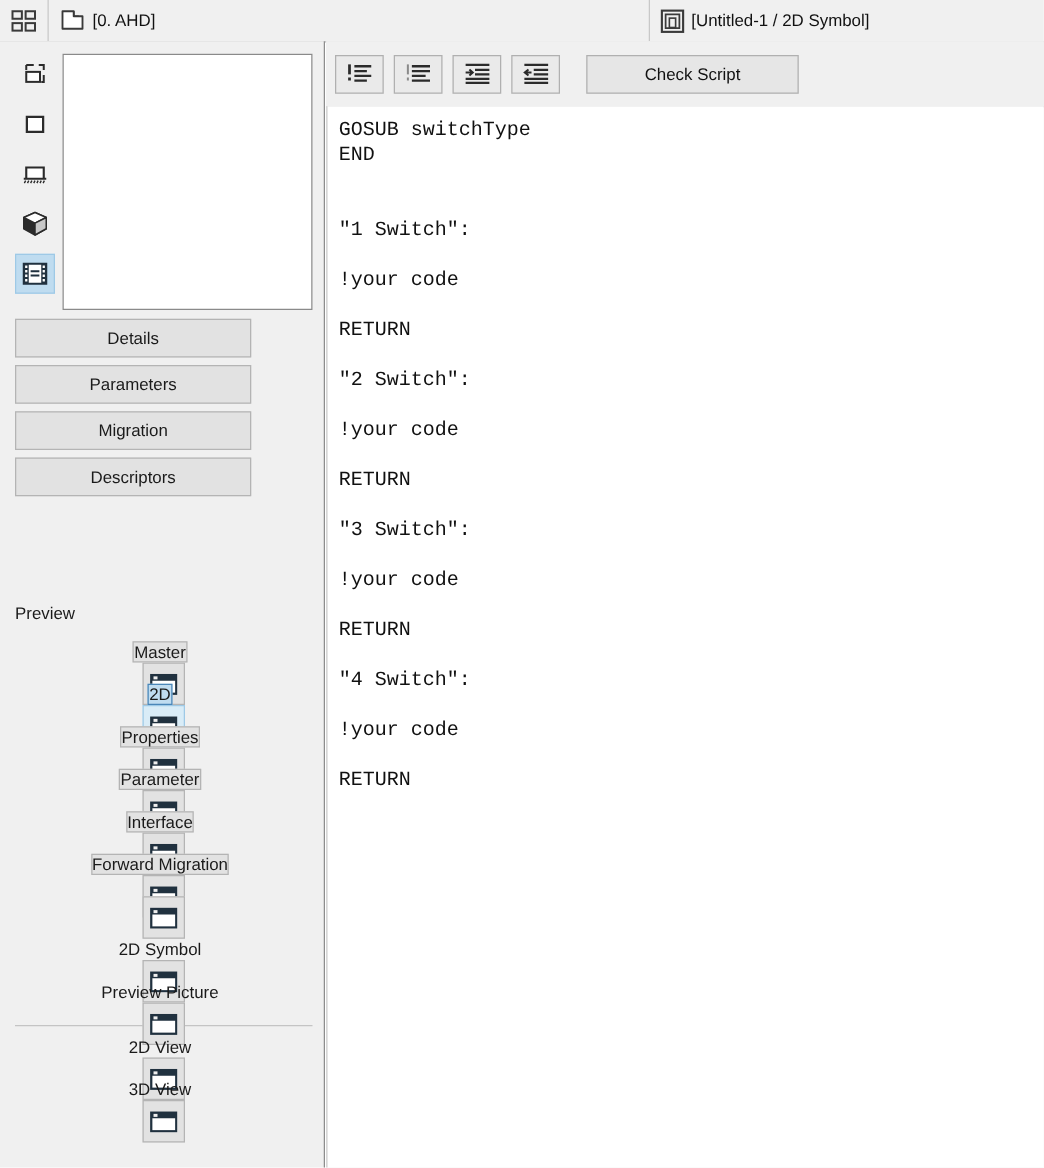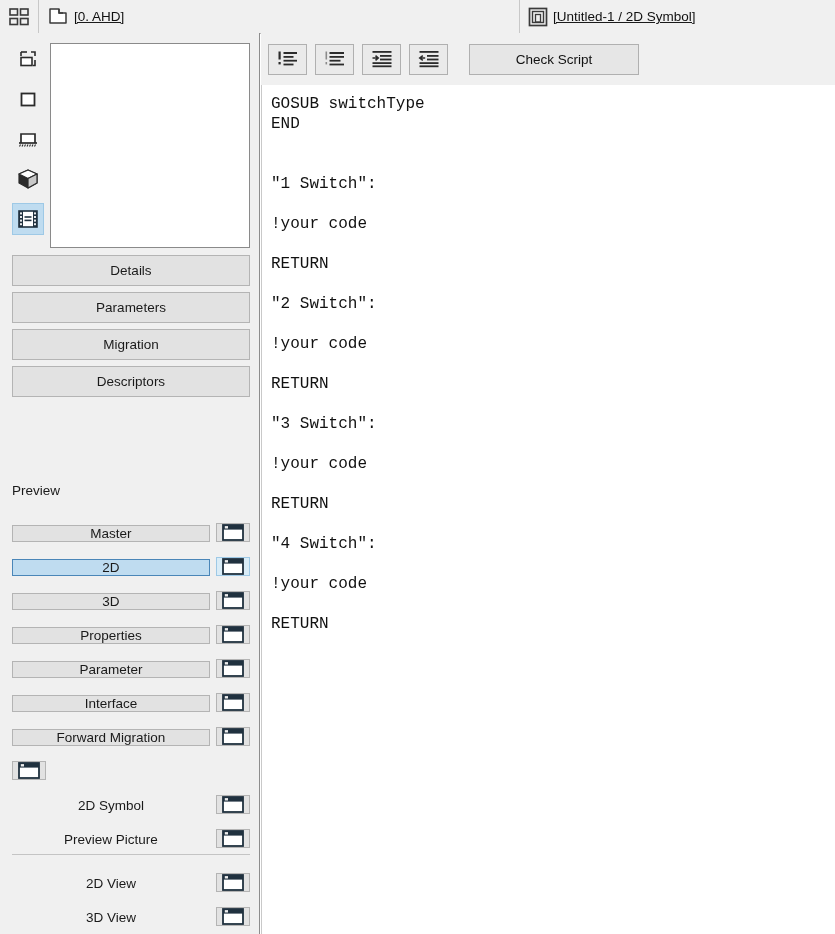"[0. AHD]" .tb-cell { text-decoration: underline -> none }
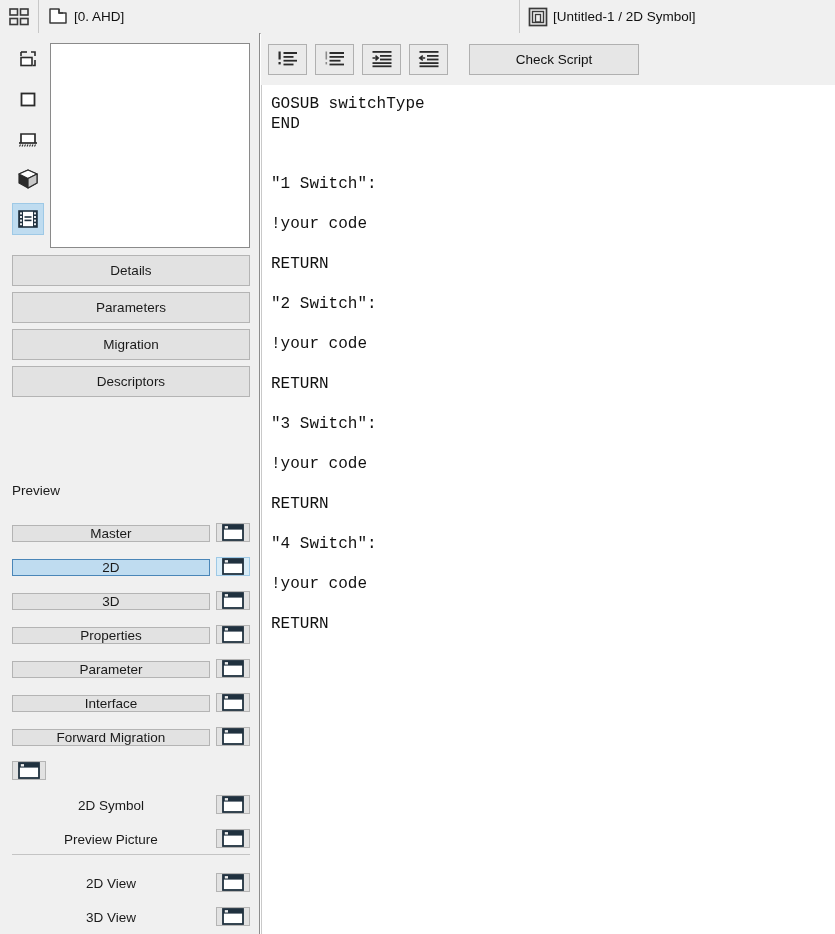"Details" #sectionlist { width: 238px -> 189px }
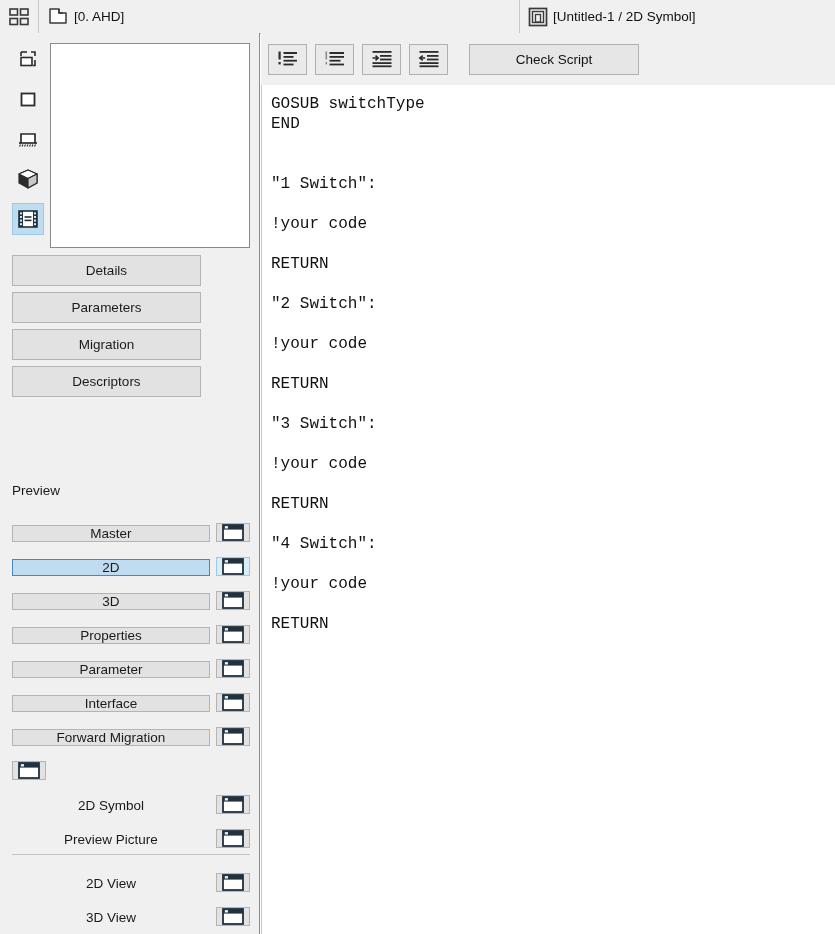"Master" .script-row { align-items: flex-end -> center; flex-direction: none -> column }
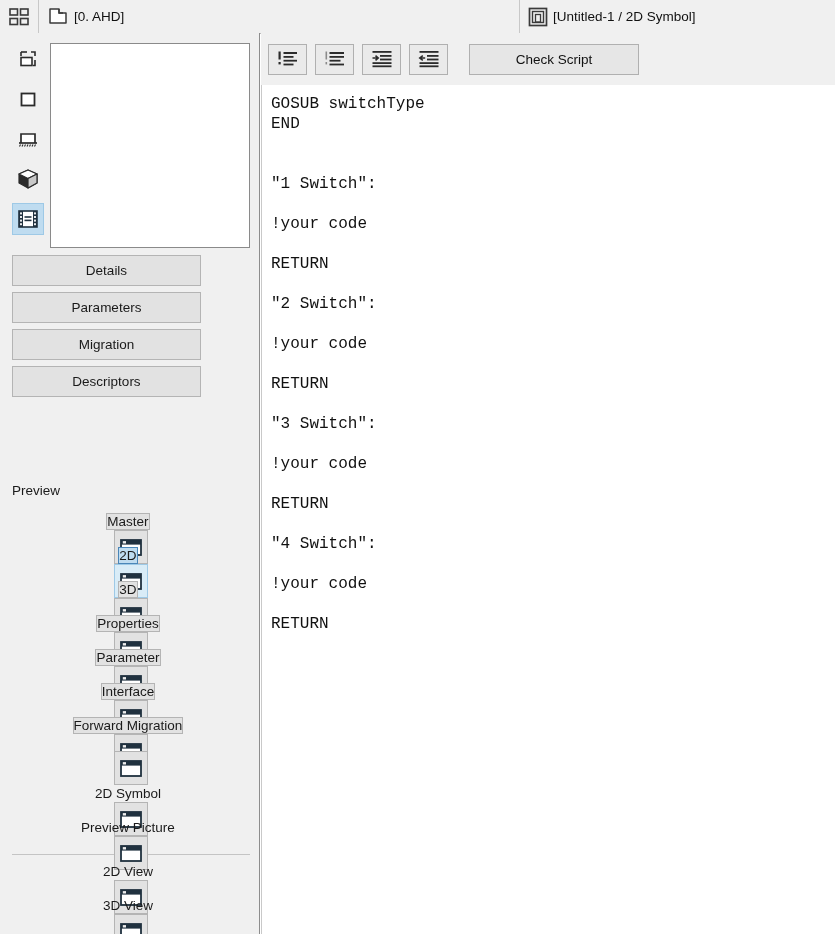"3D" div.script-row { html: <div> <div> <span>3D</span> </div> <div> <span> <svg> <rect></rect> <rect></rect> <rect></rect> </svg> </span> </div> </div> -> none }
